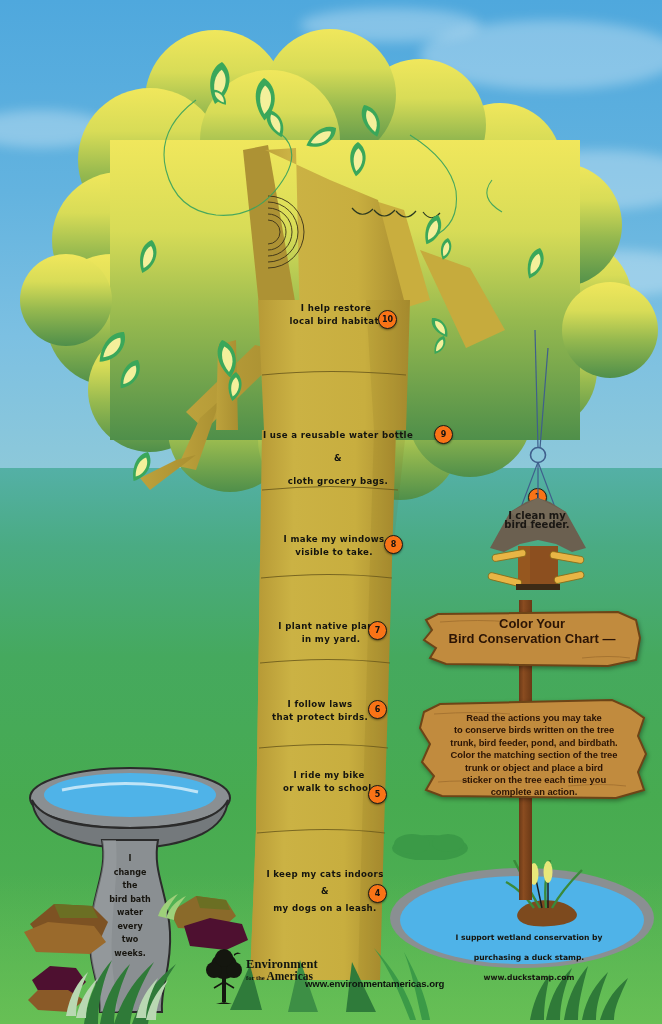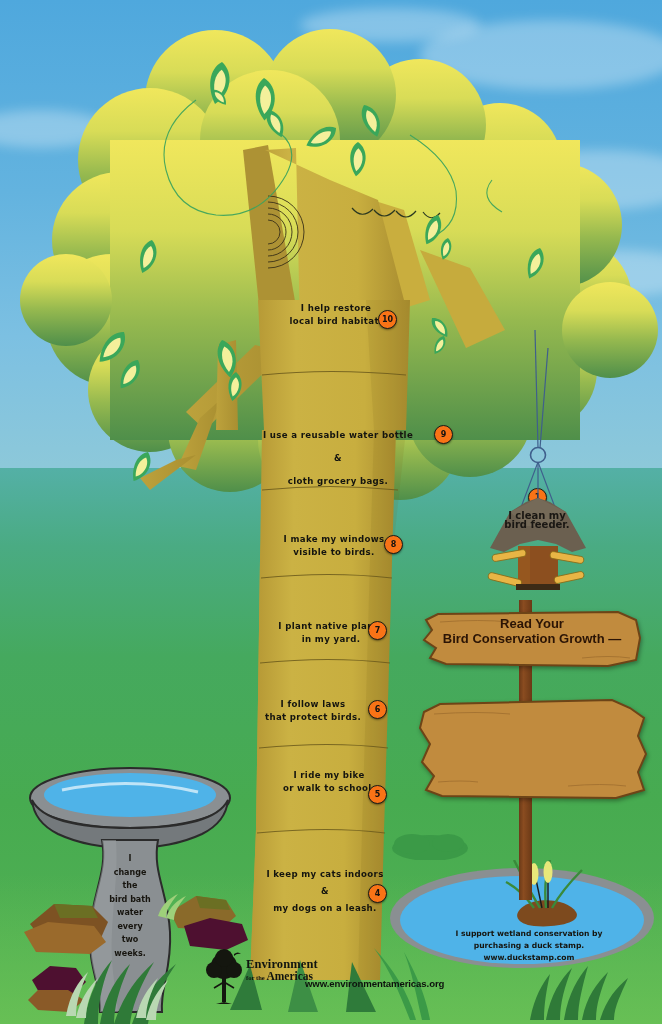"I make my windows" div.trunk-line { text: birds -> take }
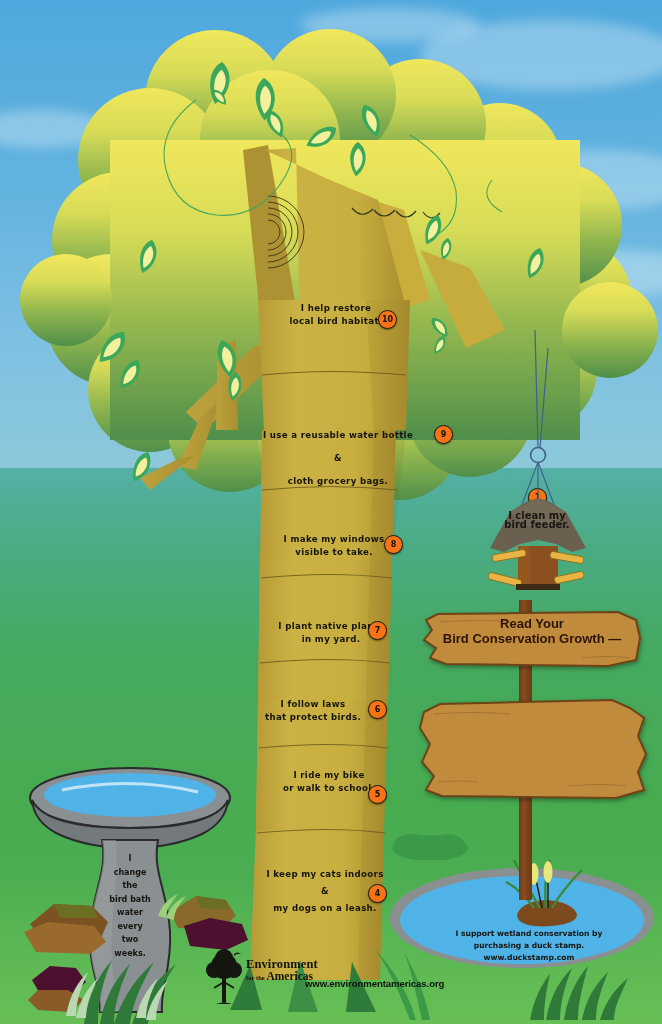"Read Your" div.sign-txt { text: Read -> Color }
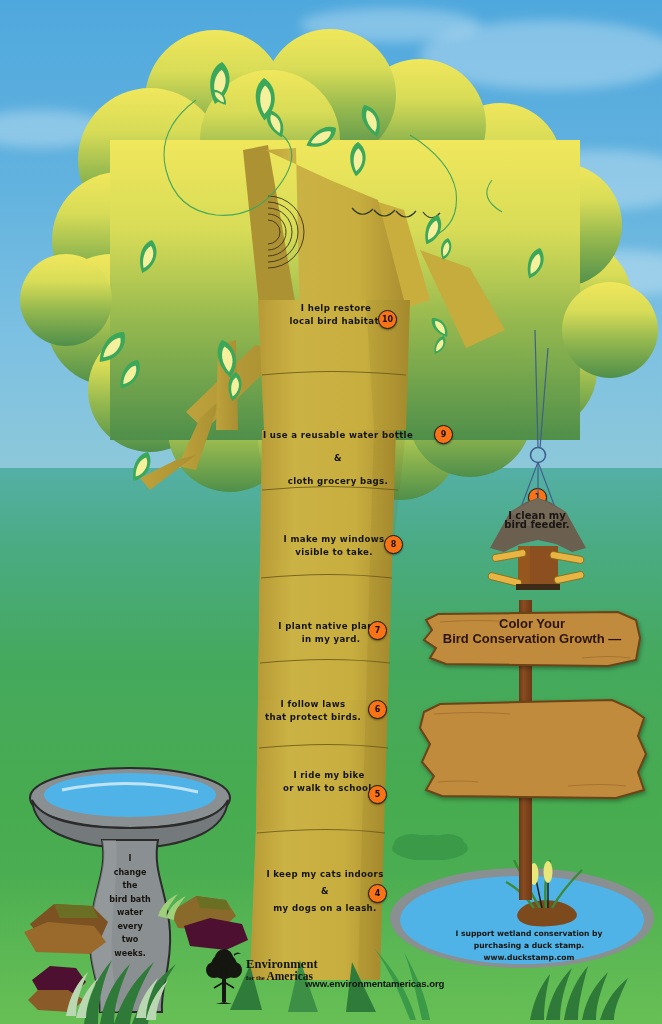"Bird Conservation Growth —" div.sign-txt { text: Growth -> Chart }
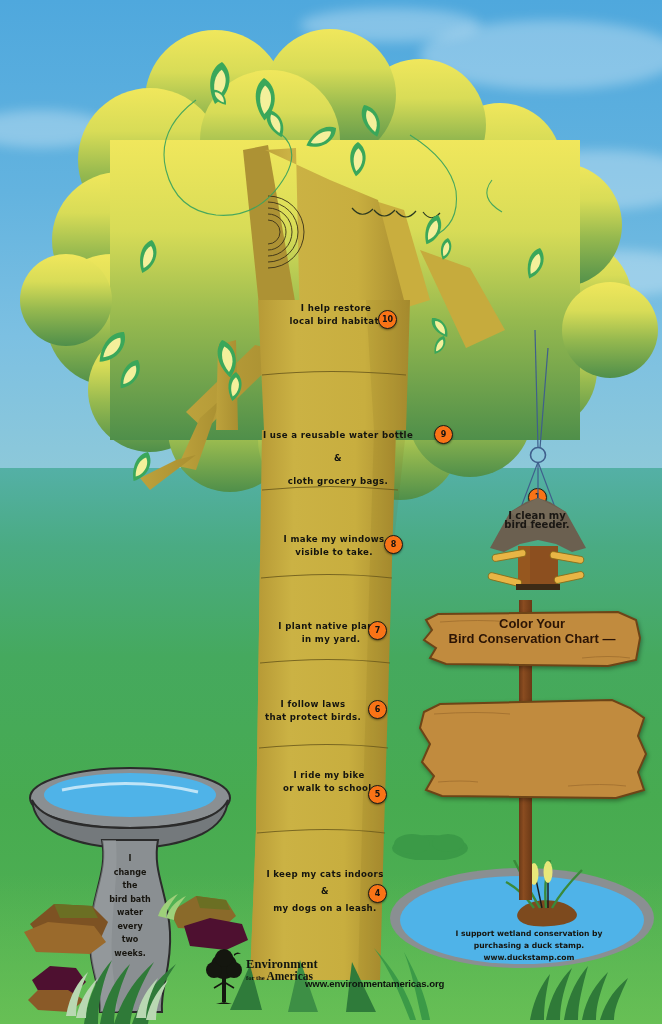"I follow laws" div.trunk-line { left: 218px -> 225px }
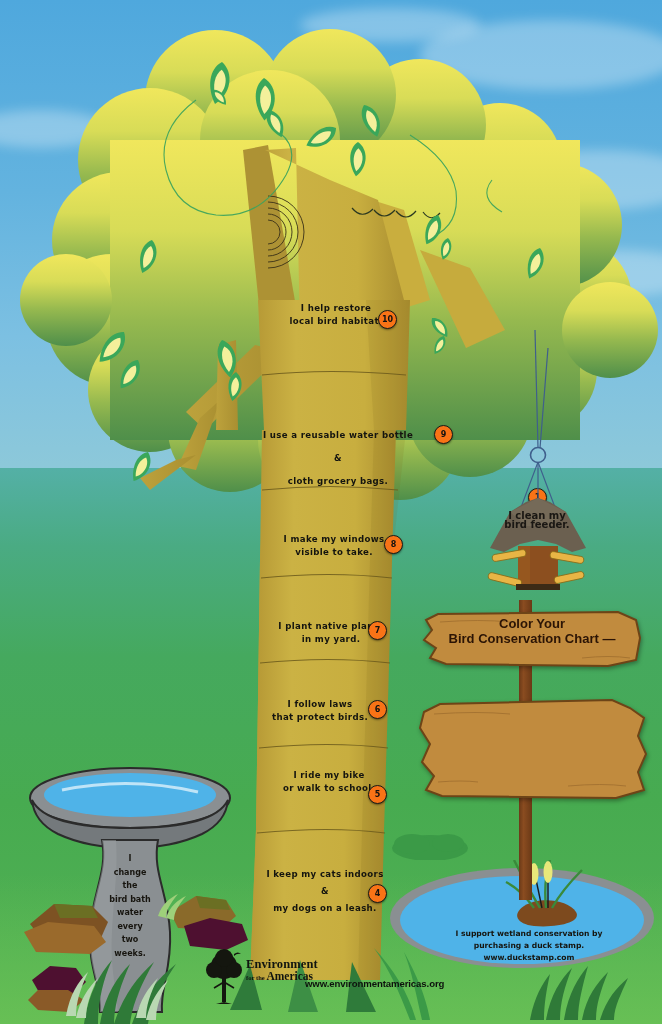"Read the actions you may" div.sign-txt { html: none -> <div>Read the actions you may take to conserve birds written on the tree trunk, bird feeder, pond, and birdbath. Color the matching section of the tree trunk or object and place a bird sticker on the tree each time you complete an action.</div> }
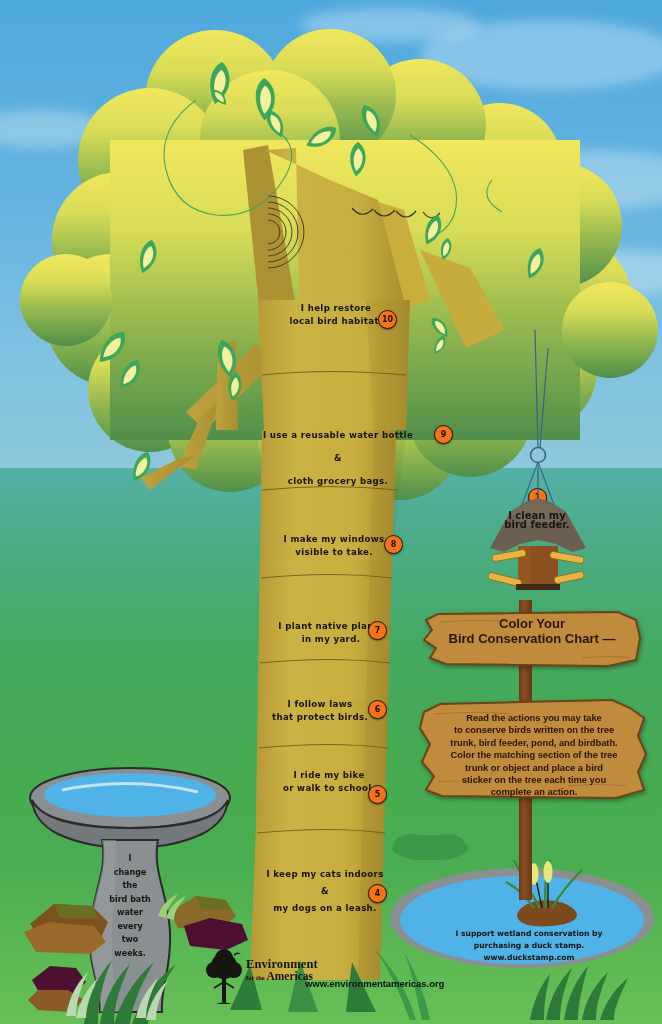"I support wetland conservation by" .pond-txt { line-height: 12px -> 20px }
